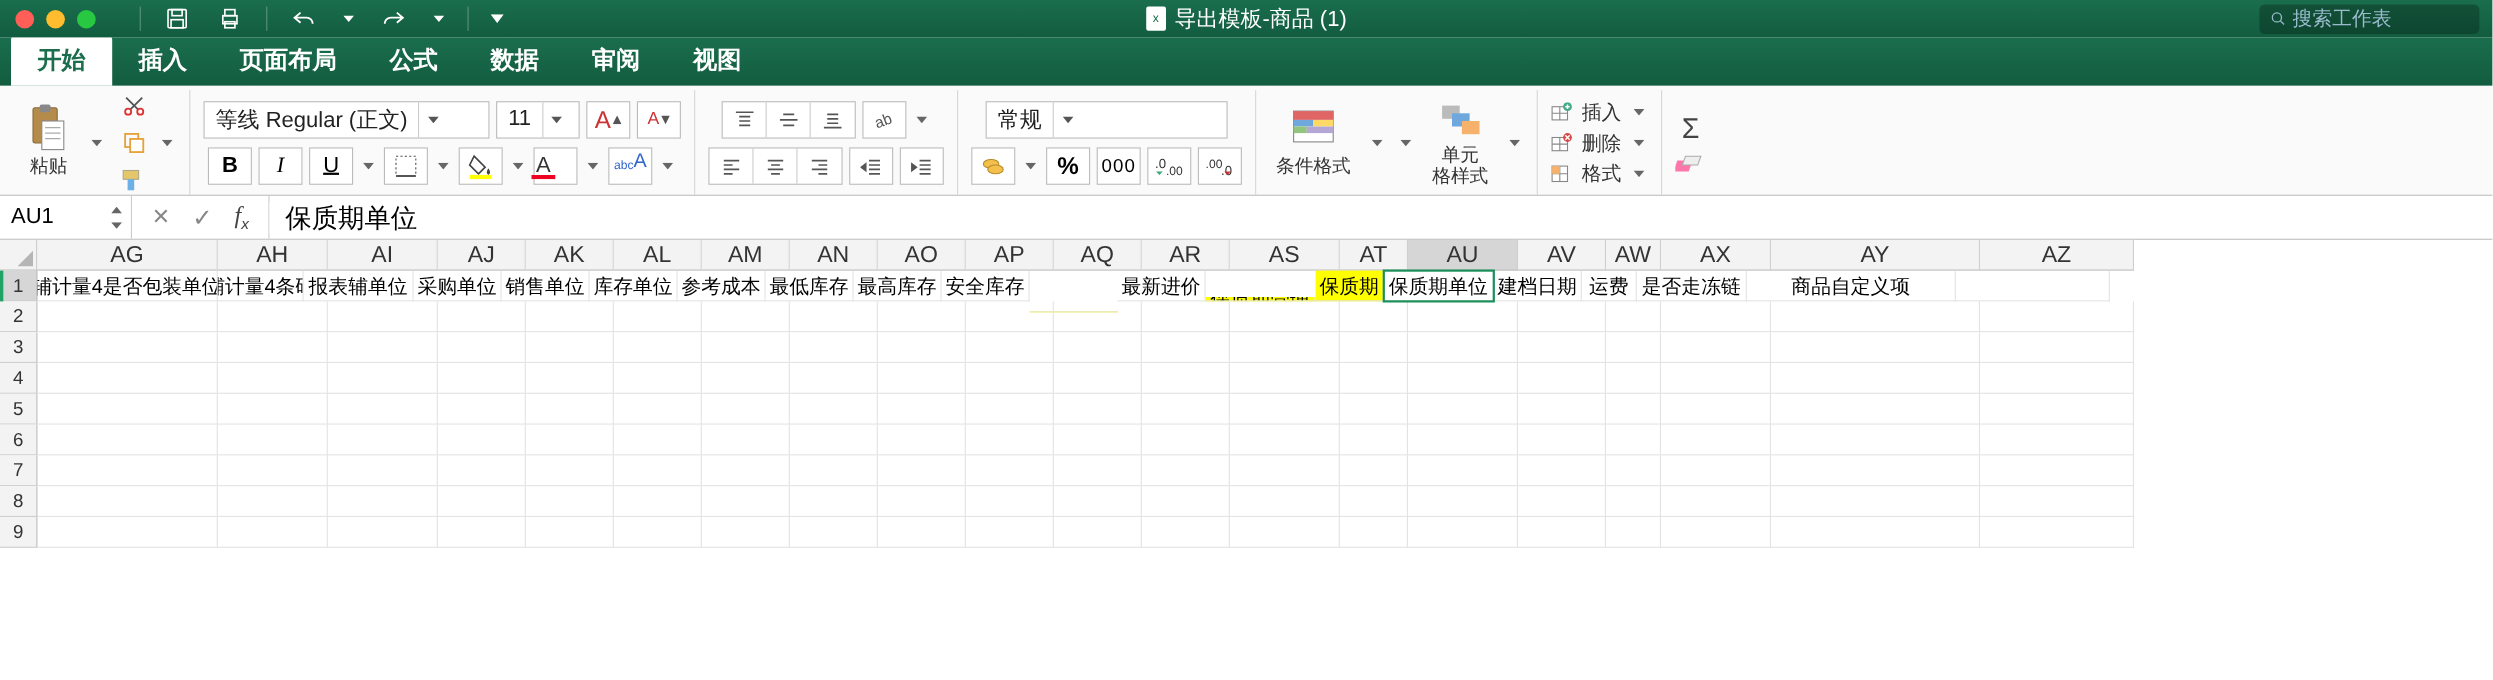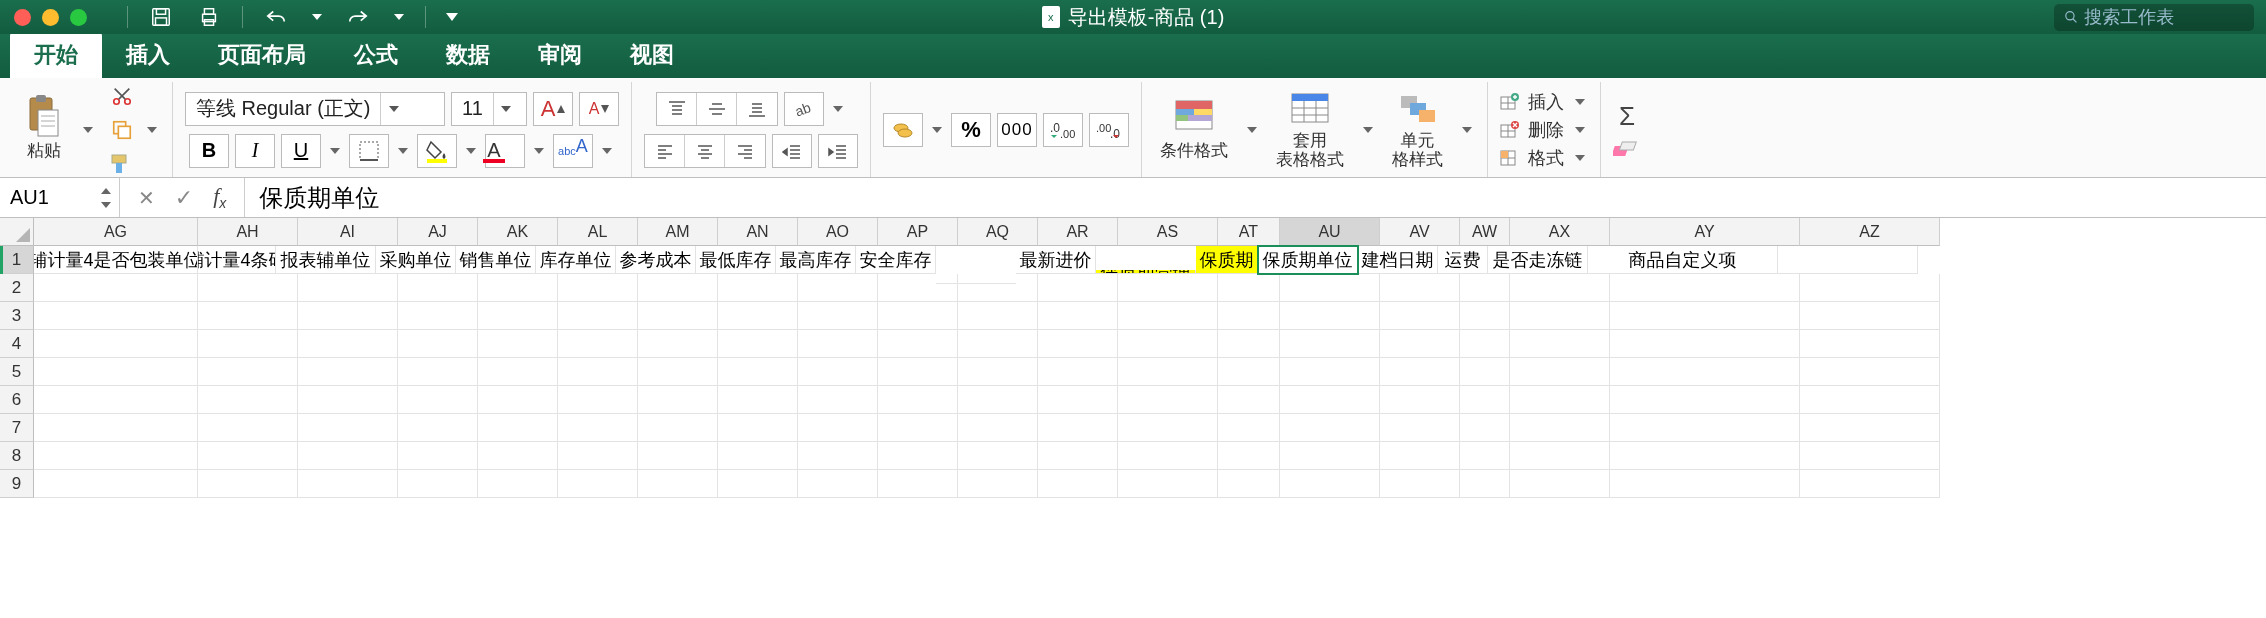"常规" div.combo { html: none -> <div> <span>常规</span> <span> <svg> <path></path> </svg> </span> </div> }
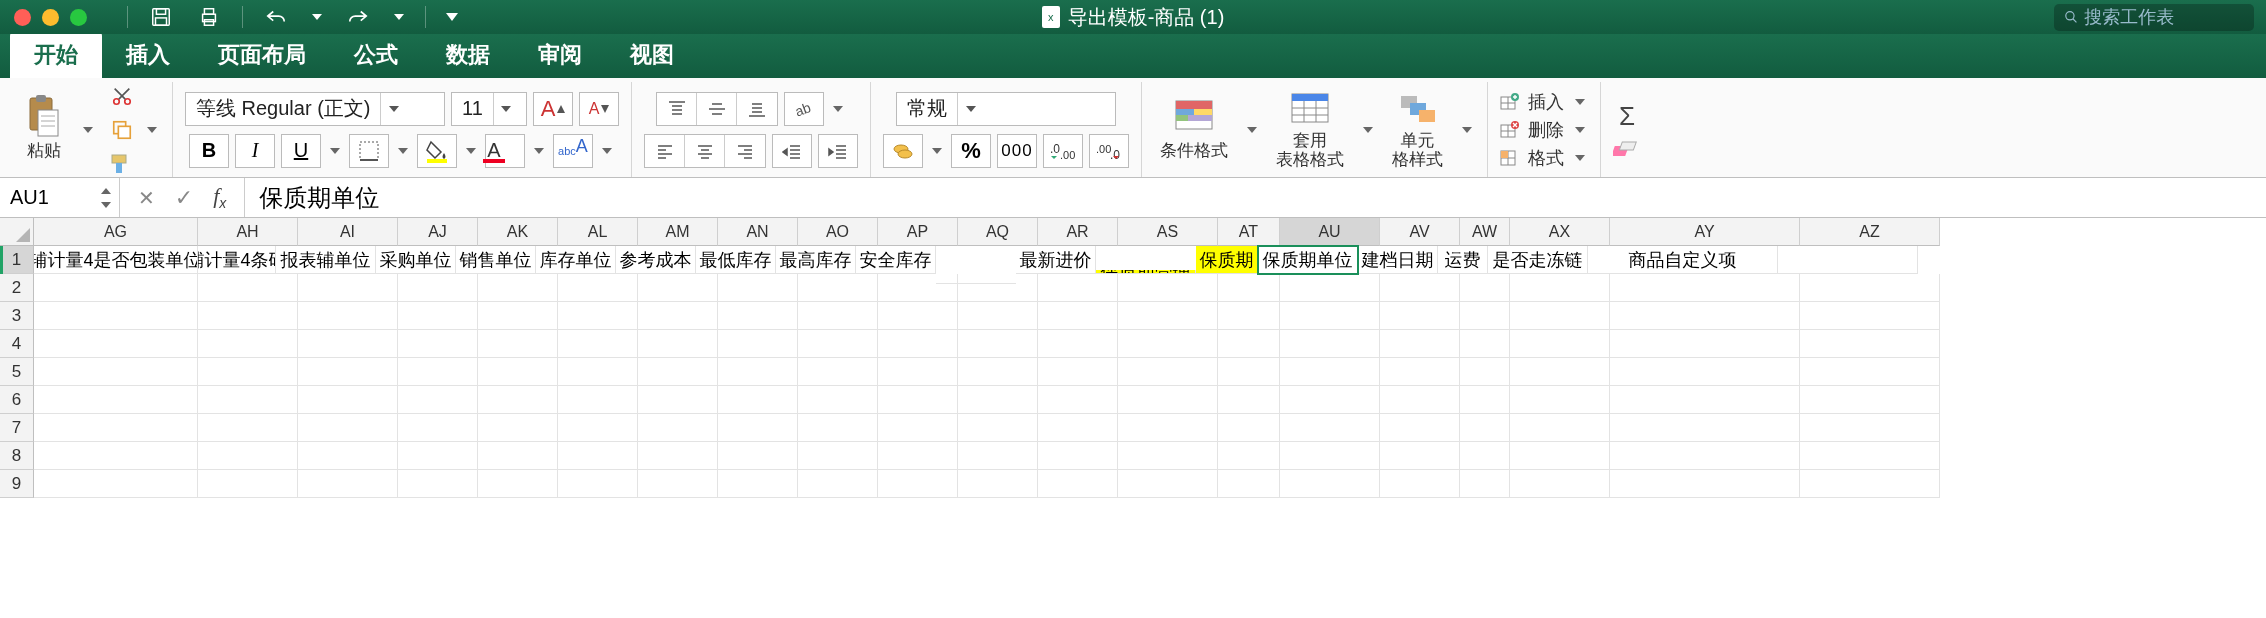"套用" div.bigbtn { html: <div> <div> <svg> <rect></rect> <rect></rect> <path></path> </svg> </div> <div>套用 表格格式</div> </div> -> none }
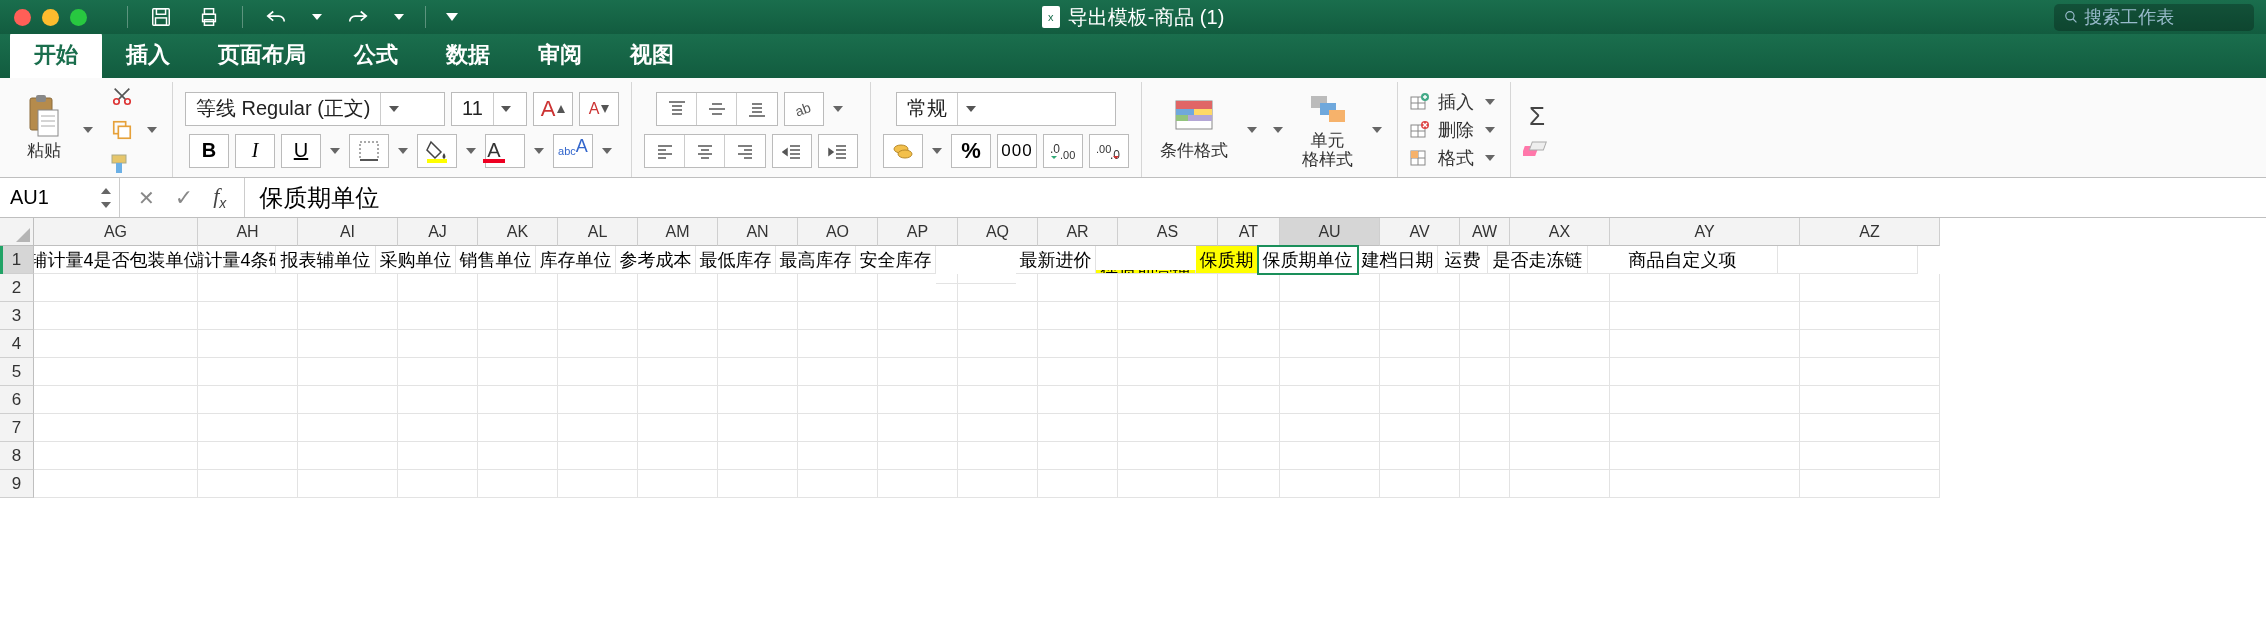"AG" .colh { font-size: 16px -> 21px }
